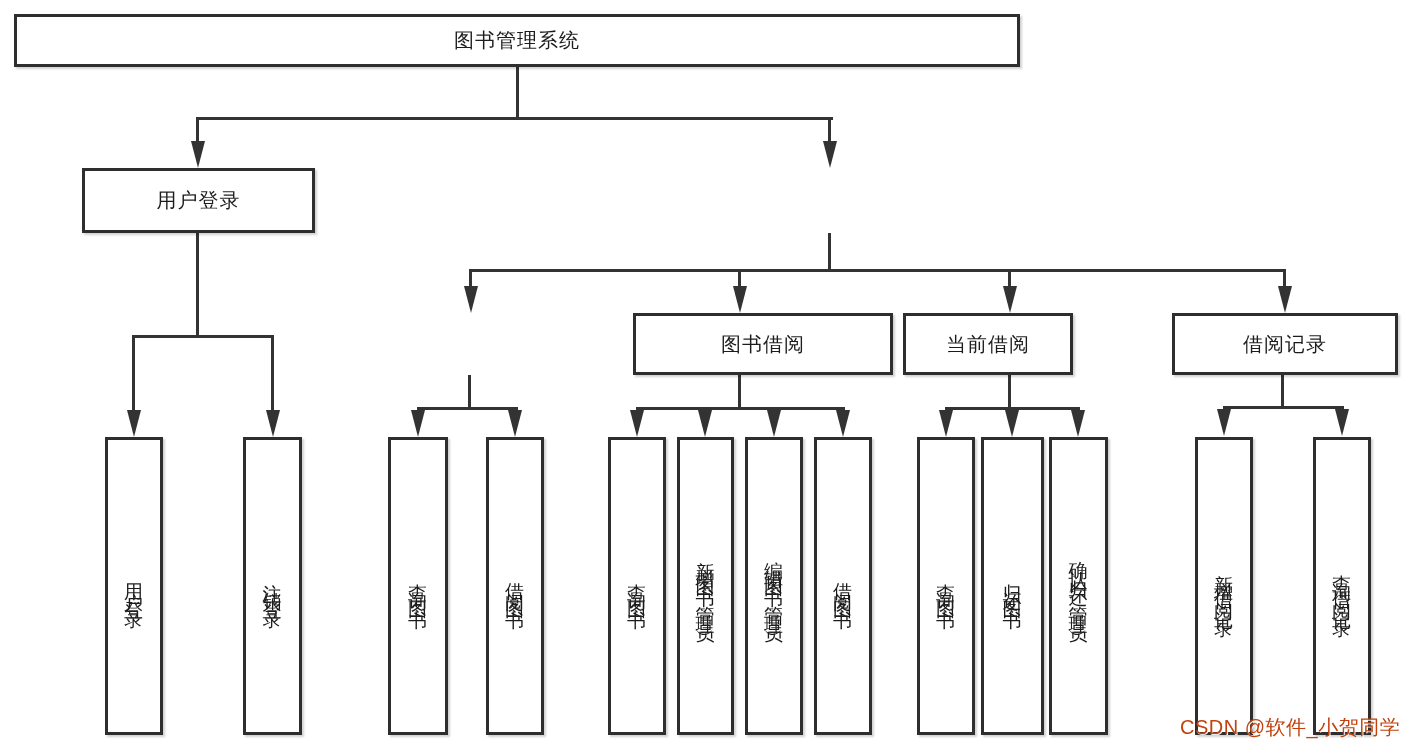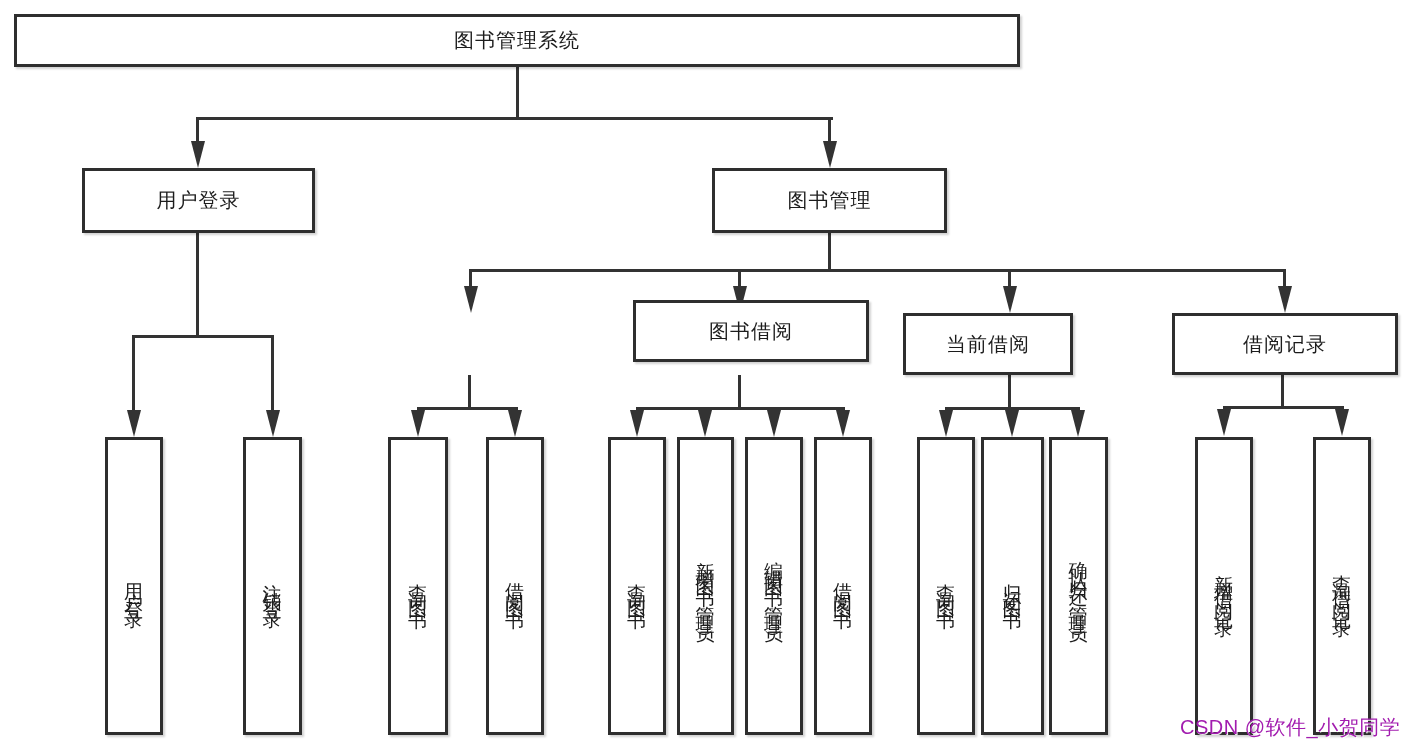"图书管理" div.box { html: <div> <span>图书管理</span> </div> -> none }
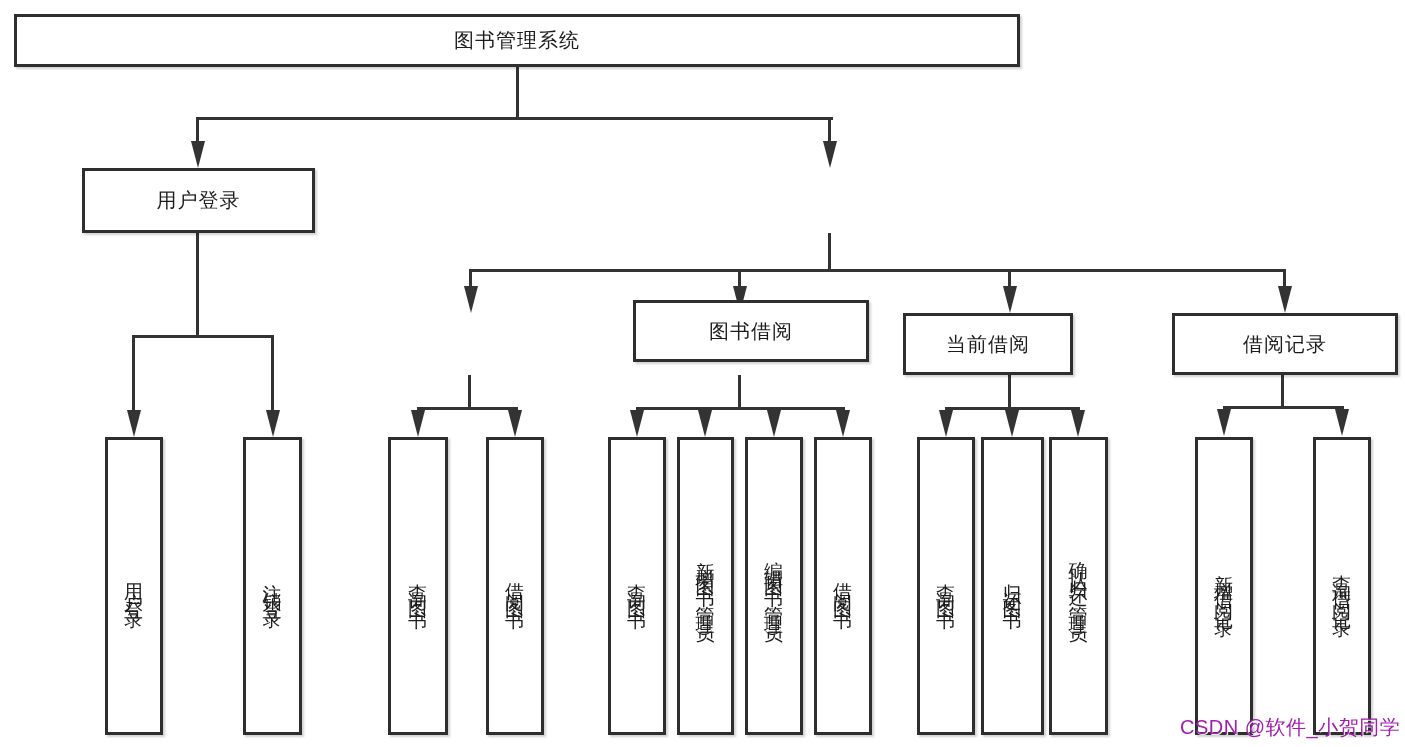"图书借阅" div.box { top: 300px -> 313px; width: 236px -> 260px }
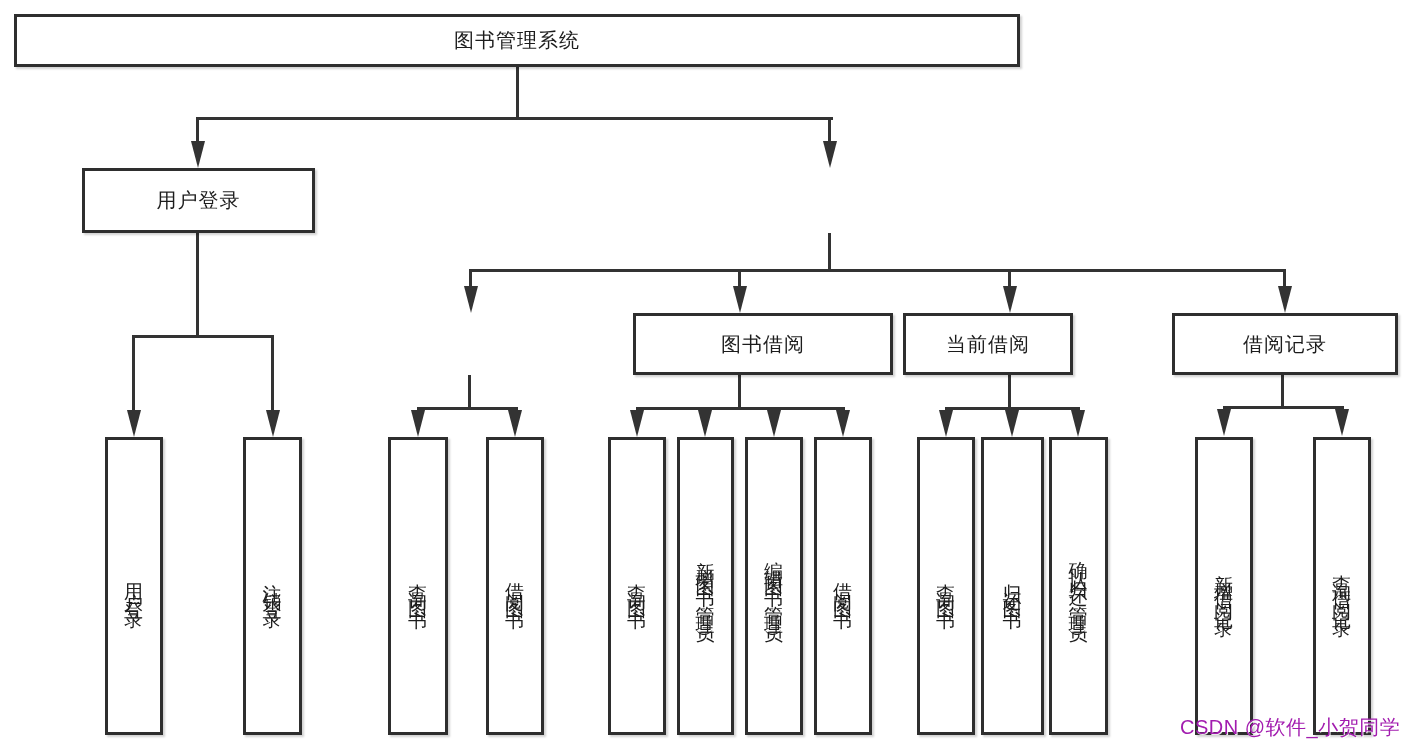"CSDN @软件_小贺同学" .watermark { color: #a21caf -> #c2410c }
